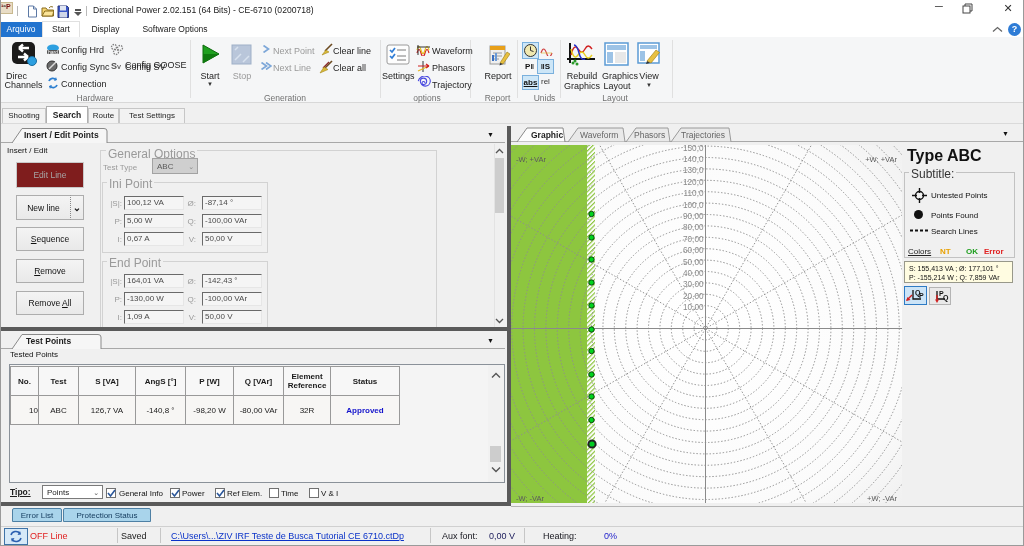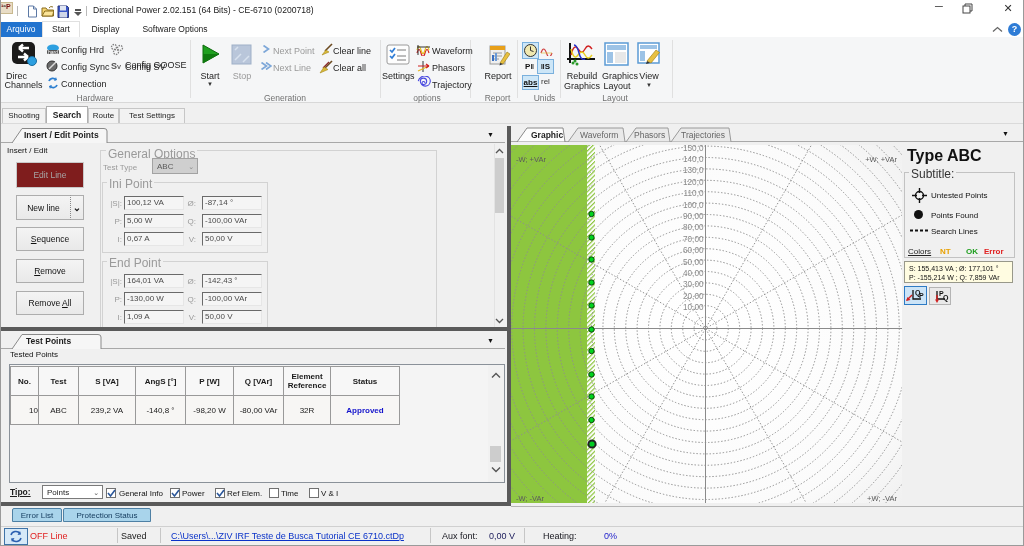"239,2 VA" td { text: 239,2 -> 126,7 }
